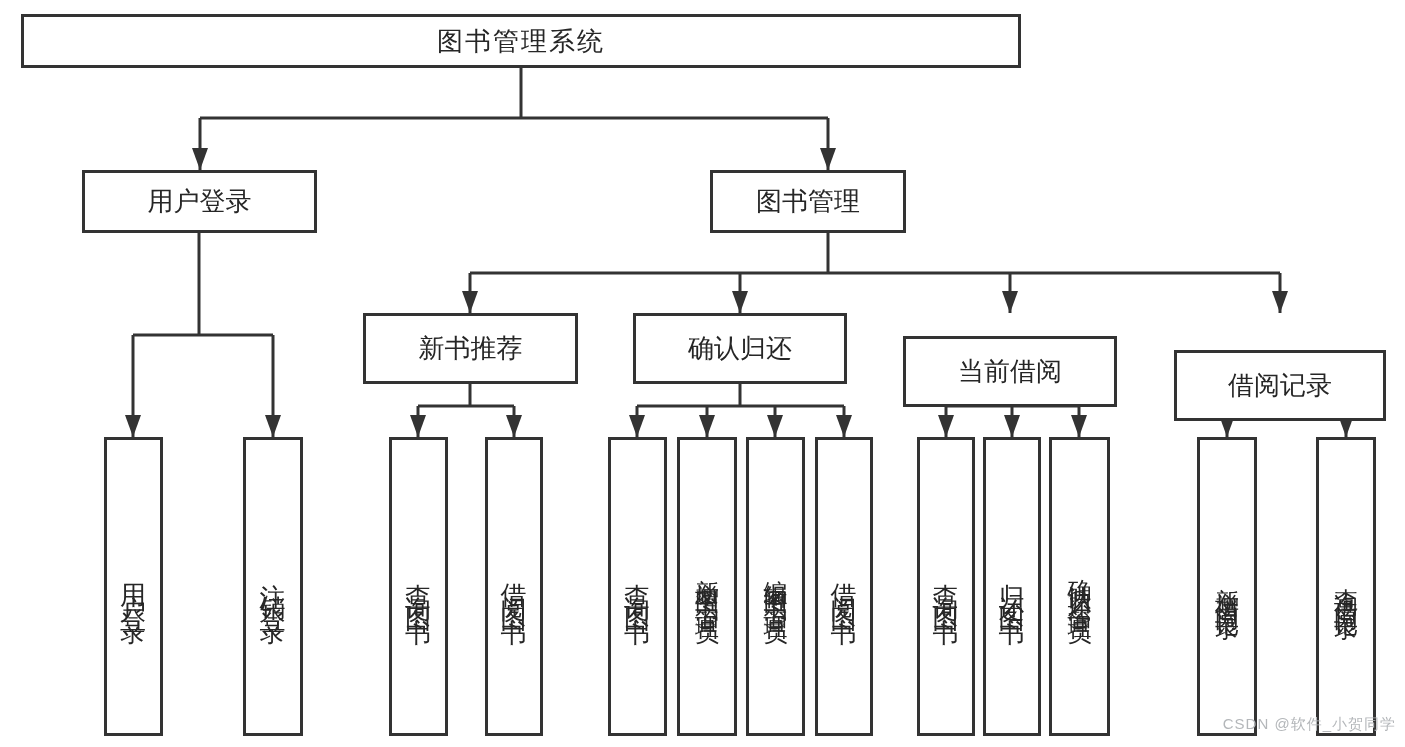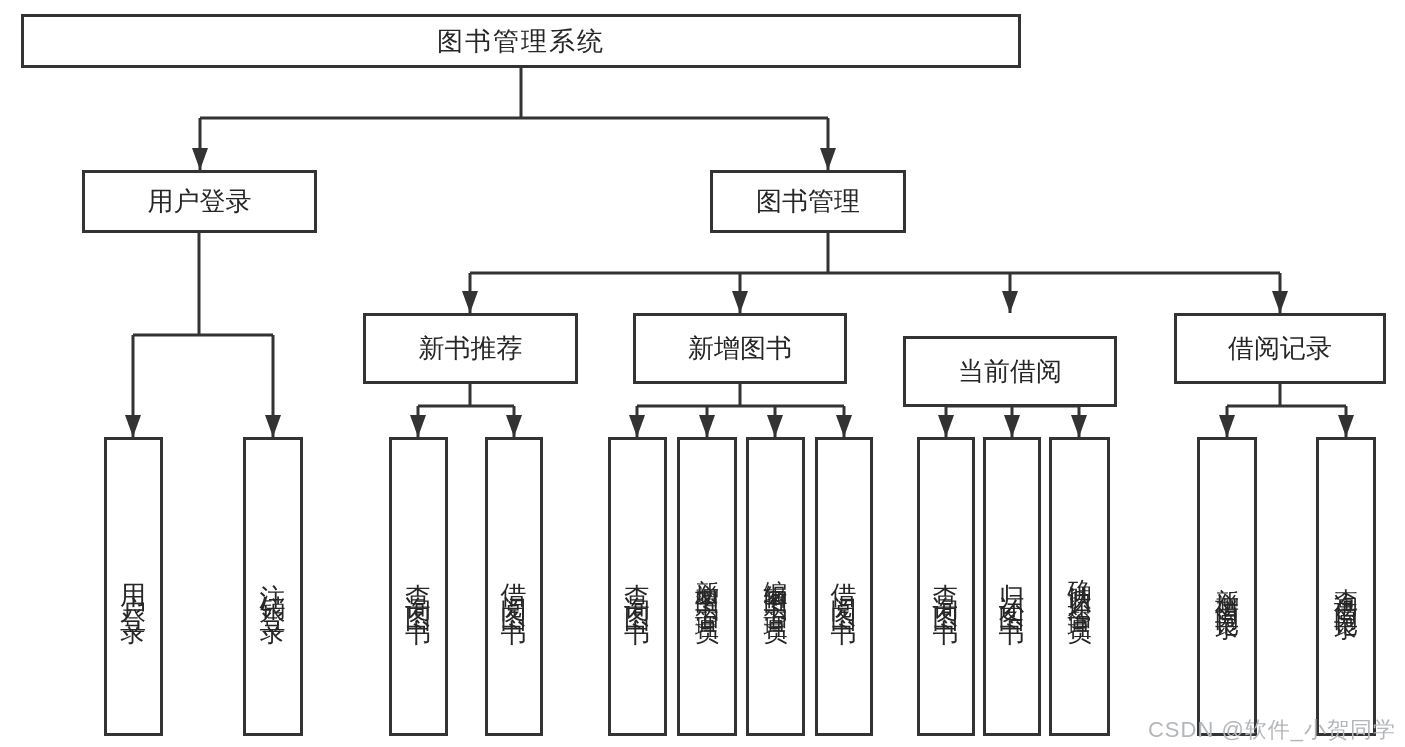"新增图书" div.node { text: 新增图书 -> 确认归还 }
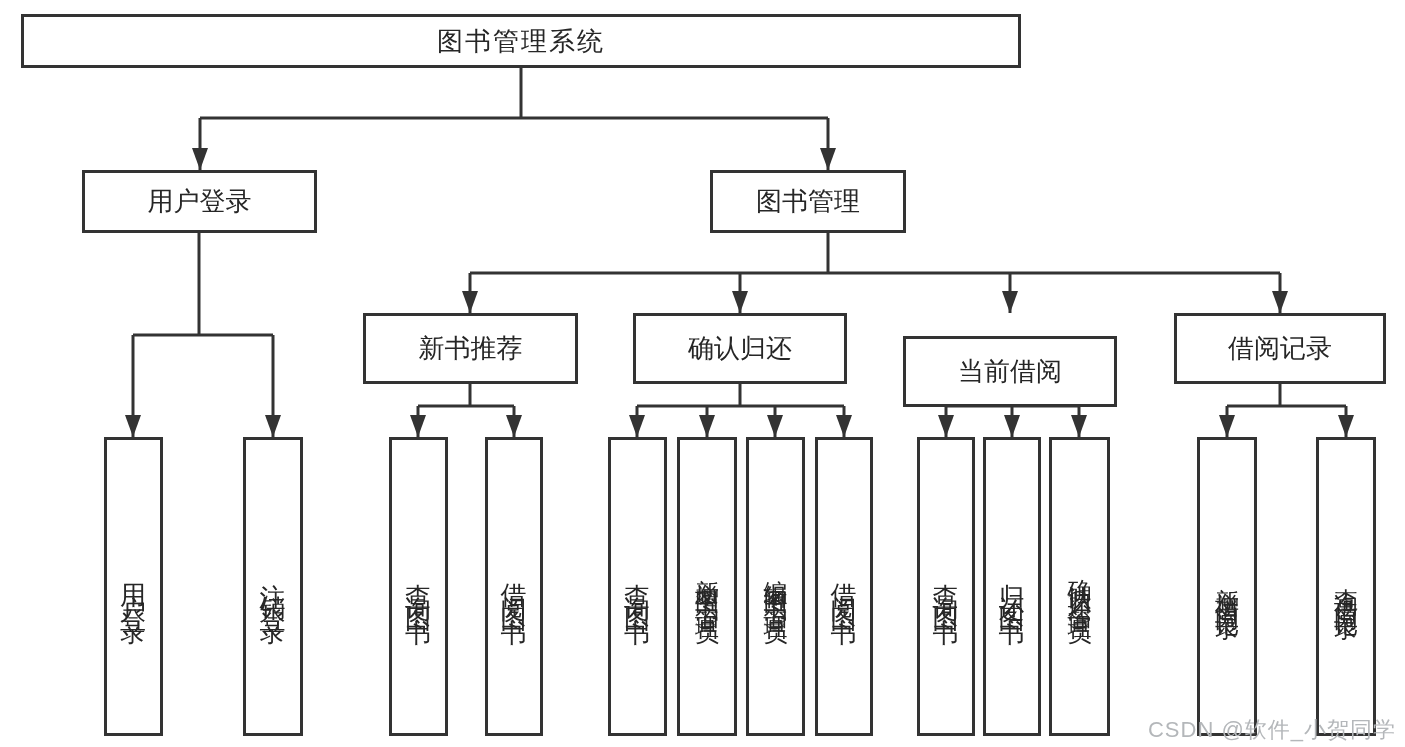"借阅记录" div.node { margin-top: none -> 37px }
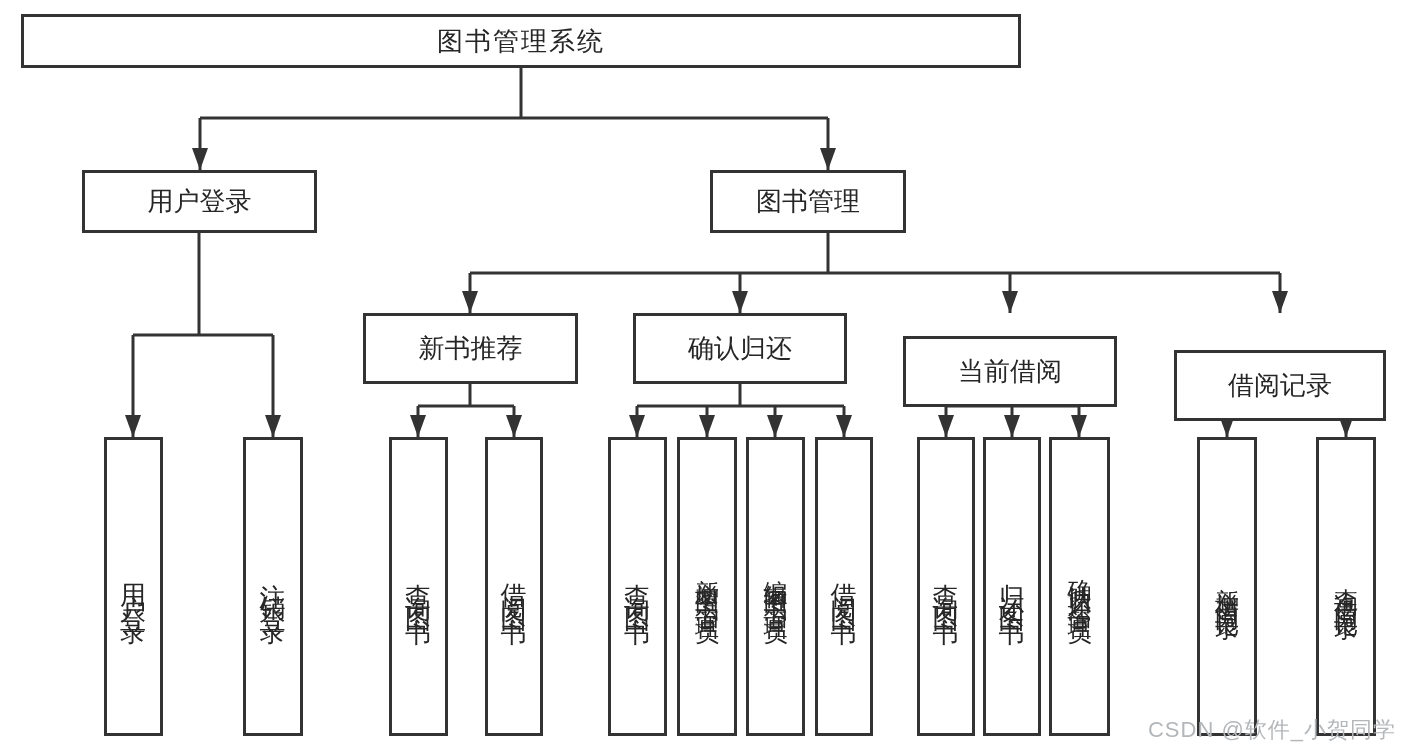"CSDN @软件_小贺同学" .watermark { font-size: 22px -> 15px }
